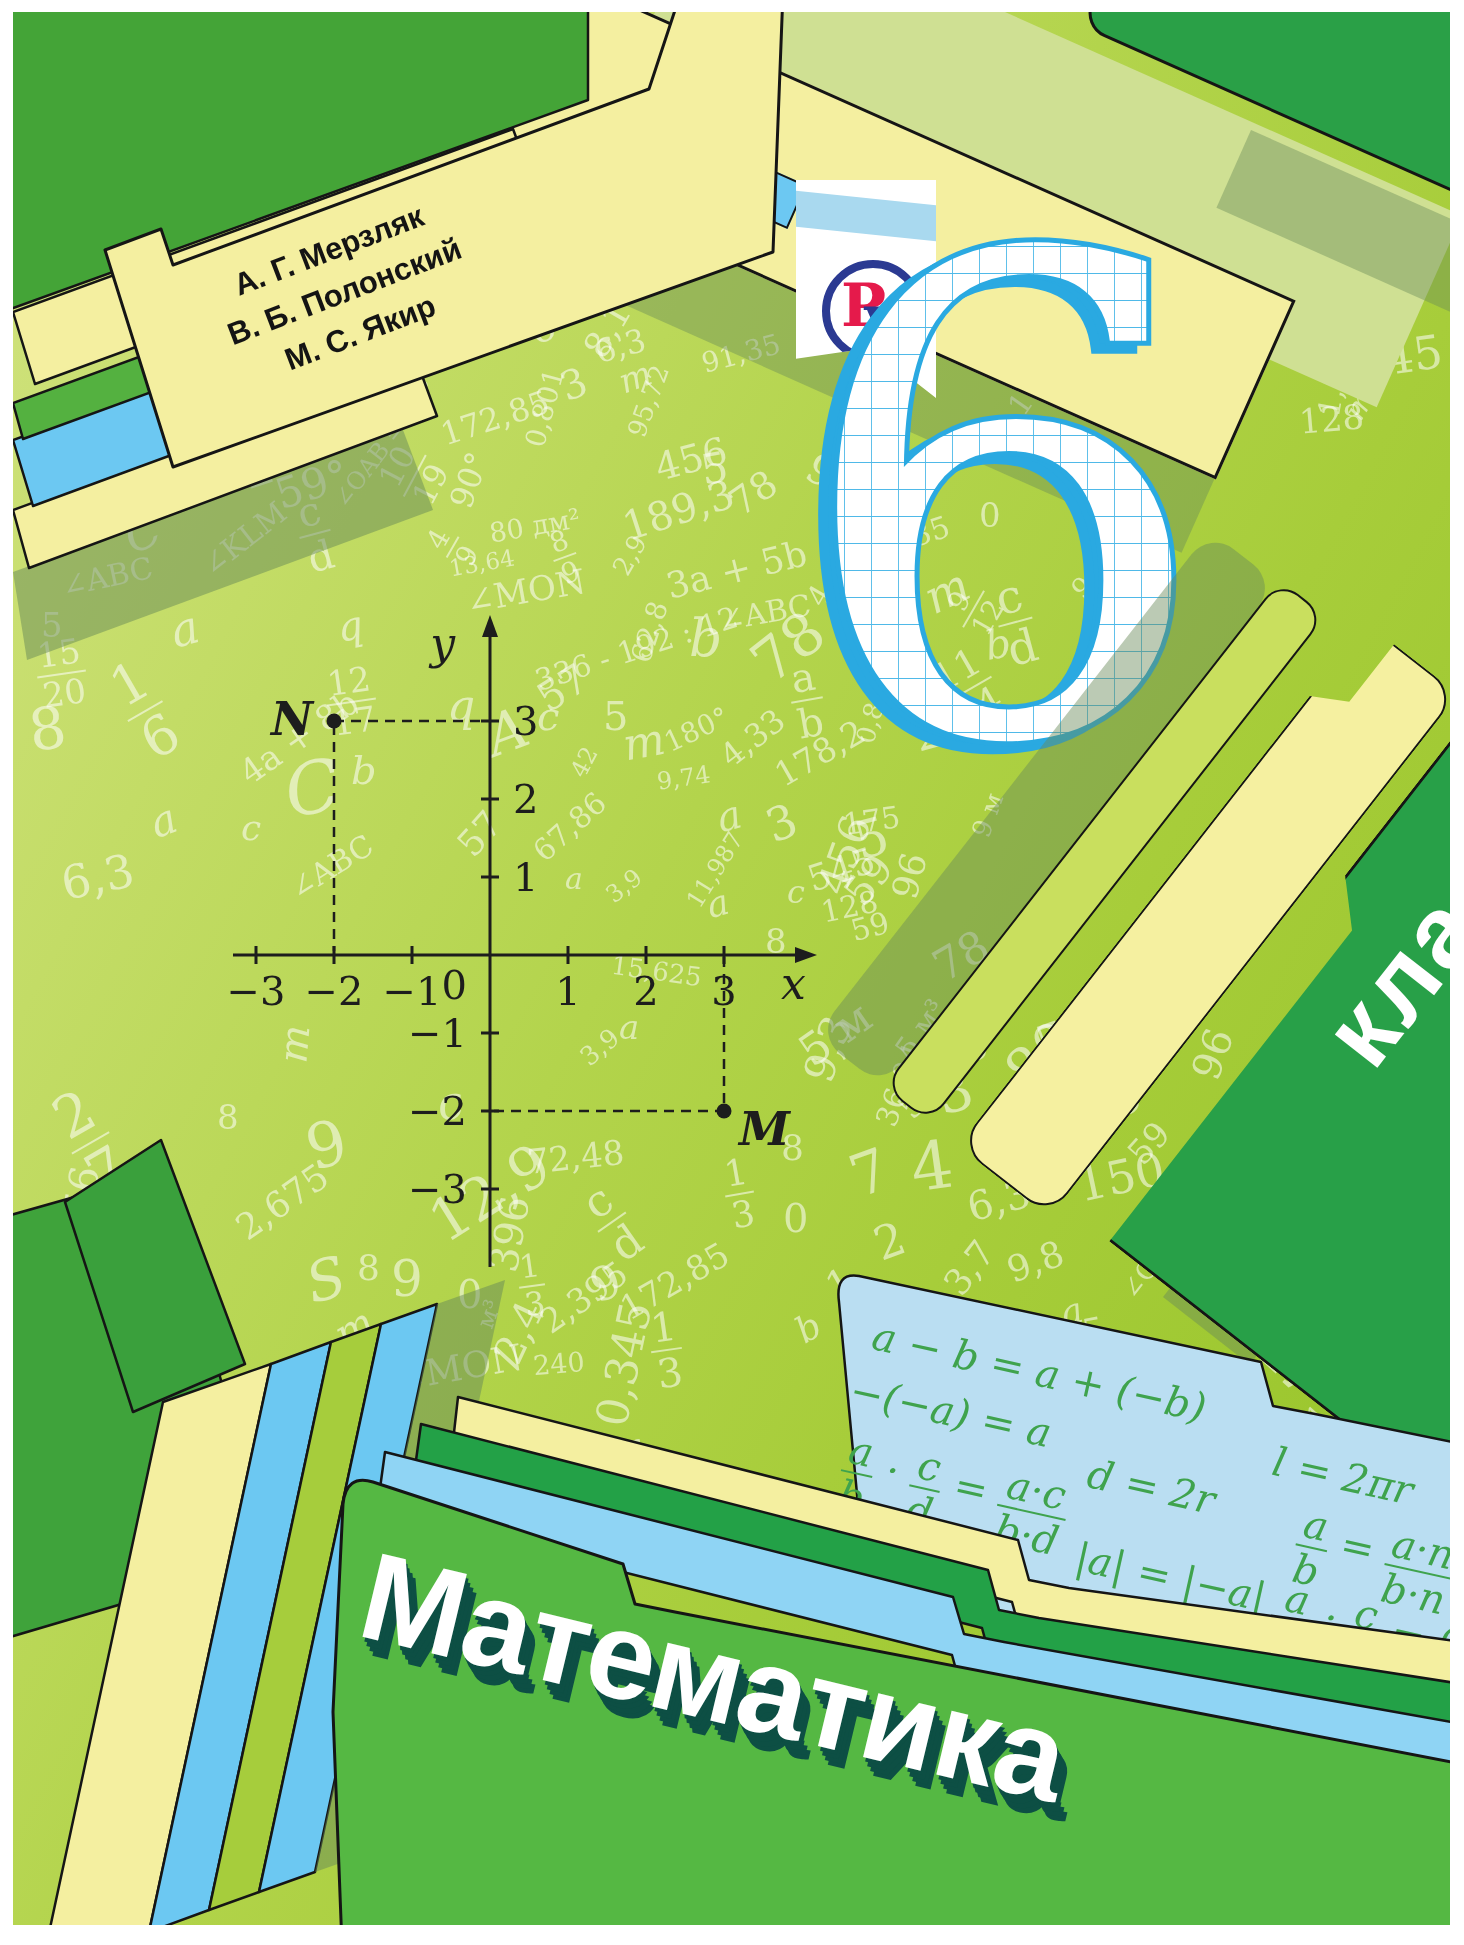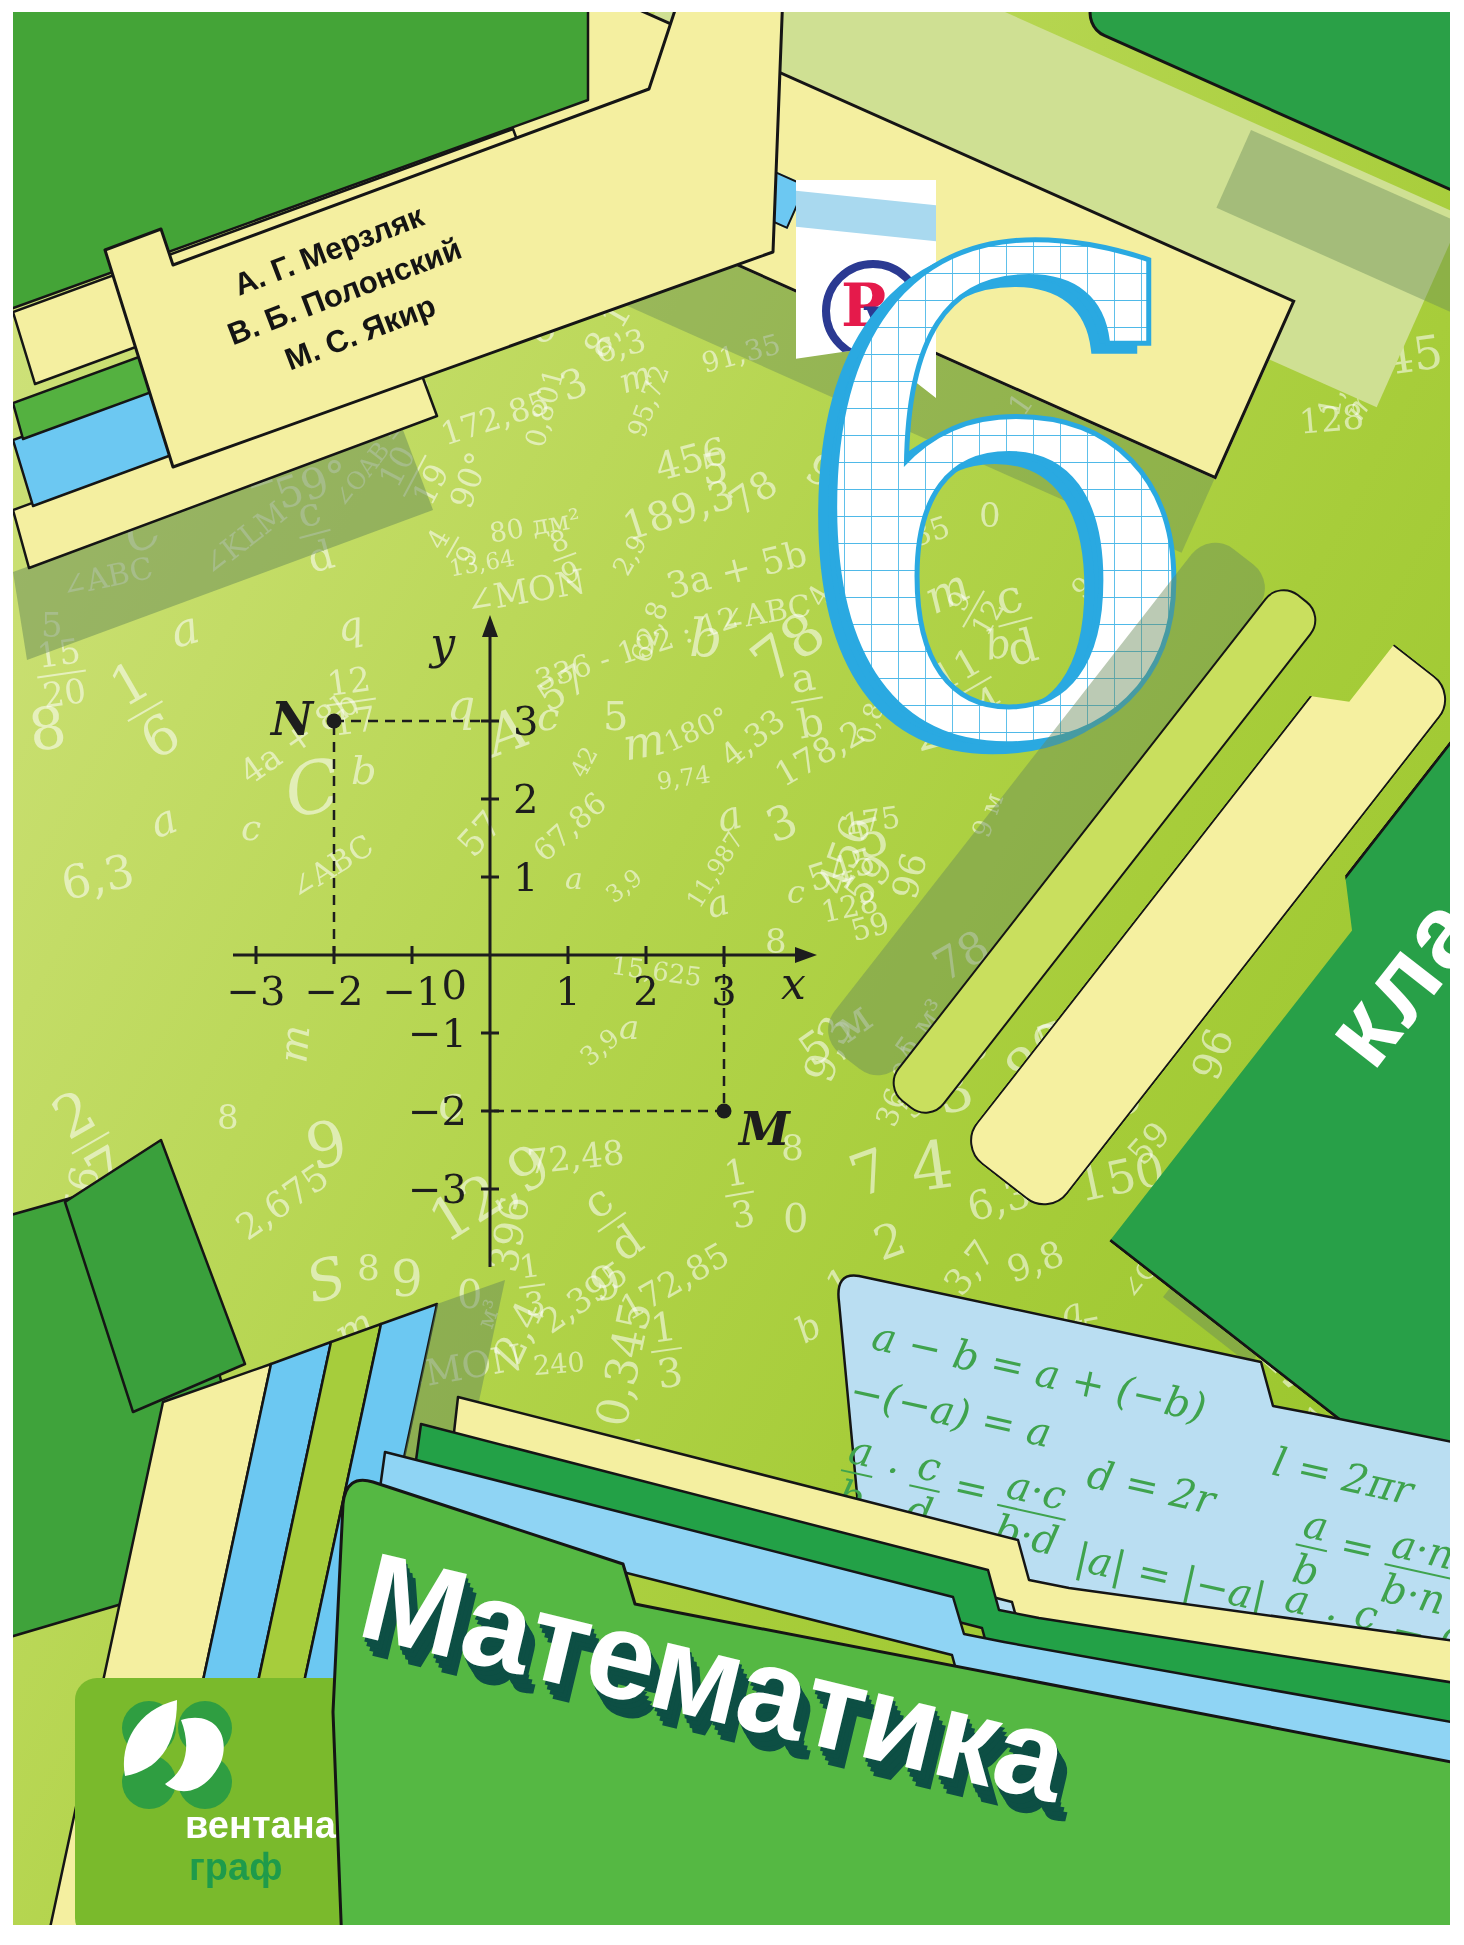"вентана" div.ventana { html: <div> <svg> <circle></circle> <circle></circle> <circle></circle> <circle></circle> <path></path> <path></path> </svg> <div>вентана</div> <div>граф</div> </div> -> none }
